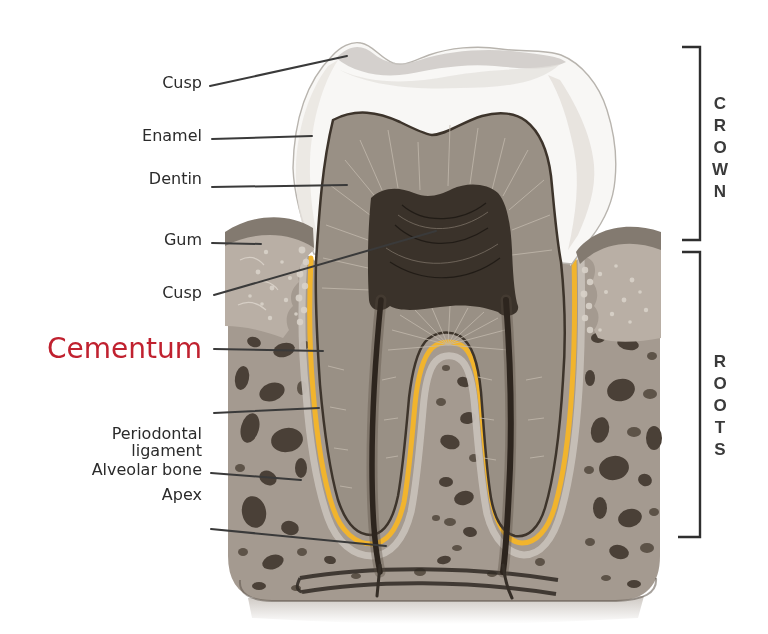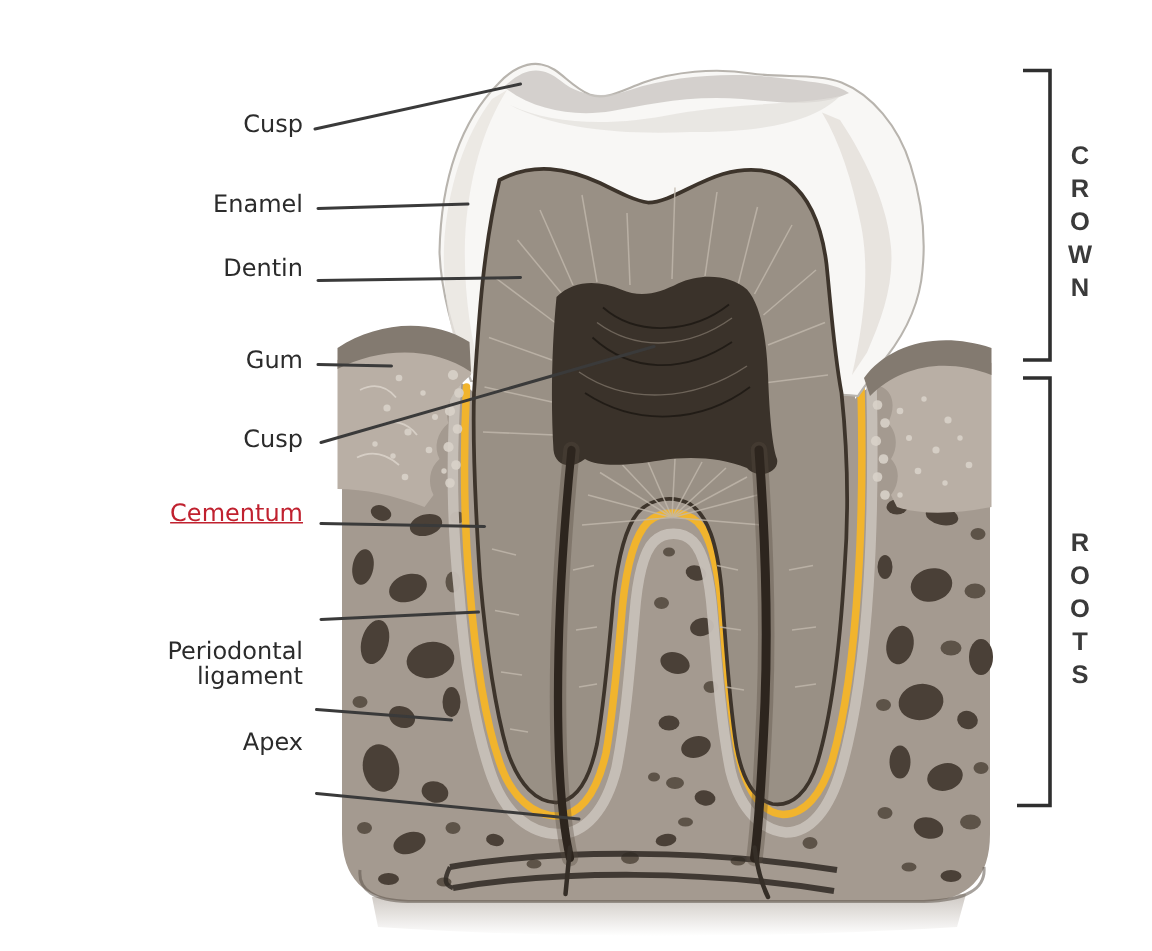"Cementum" .lbl-big { font-size: 16px -> 28px; text-decoration: underline -> none }
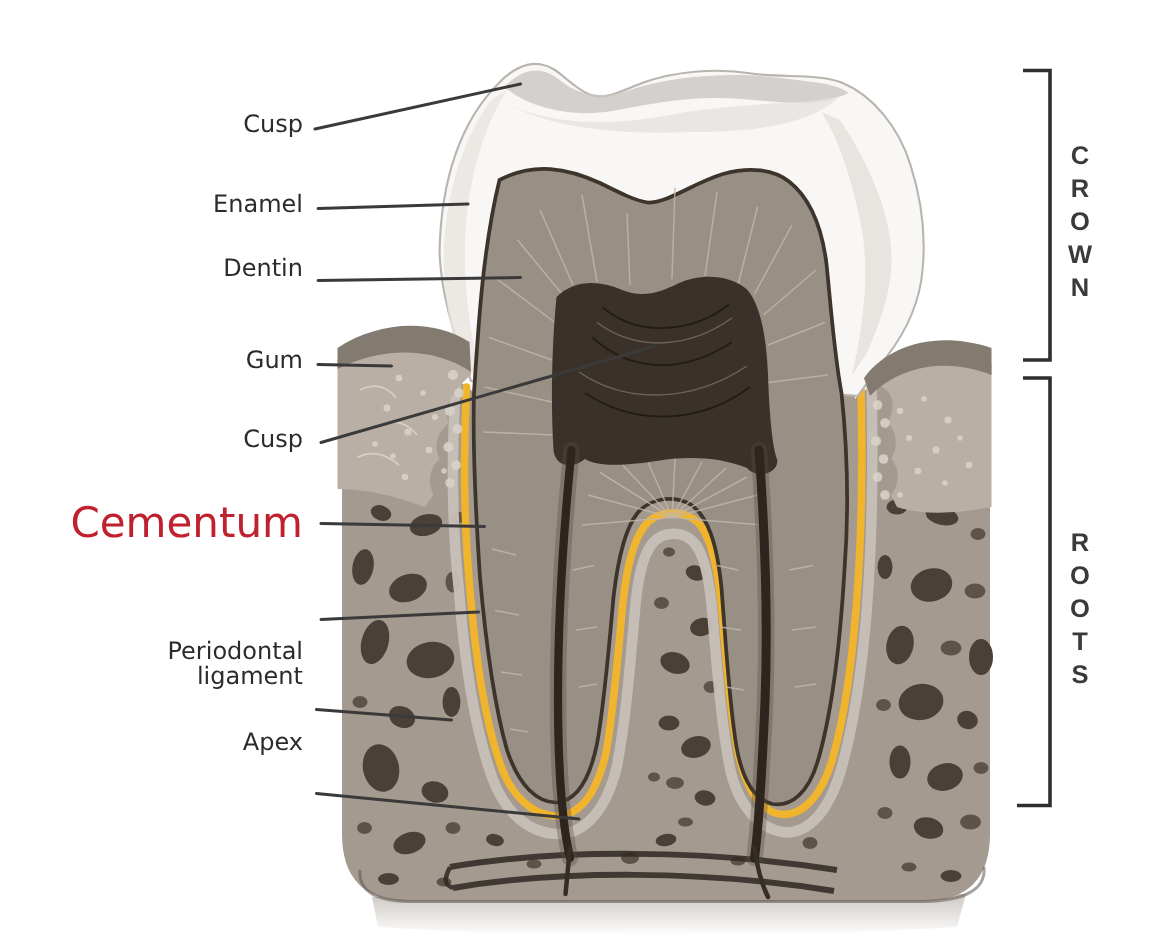"Alveolar bone" div.lbl { html: none -> <div>Alveolar bone</div> }
